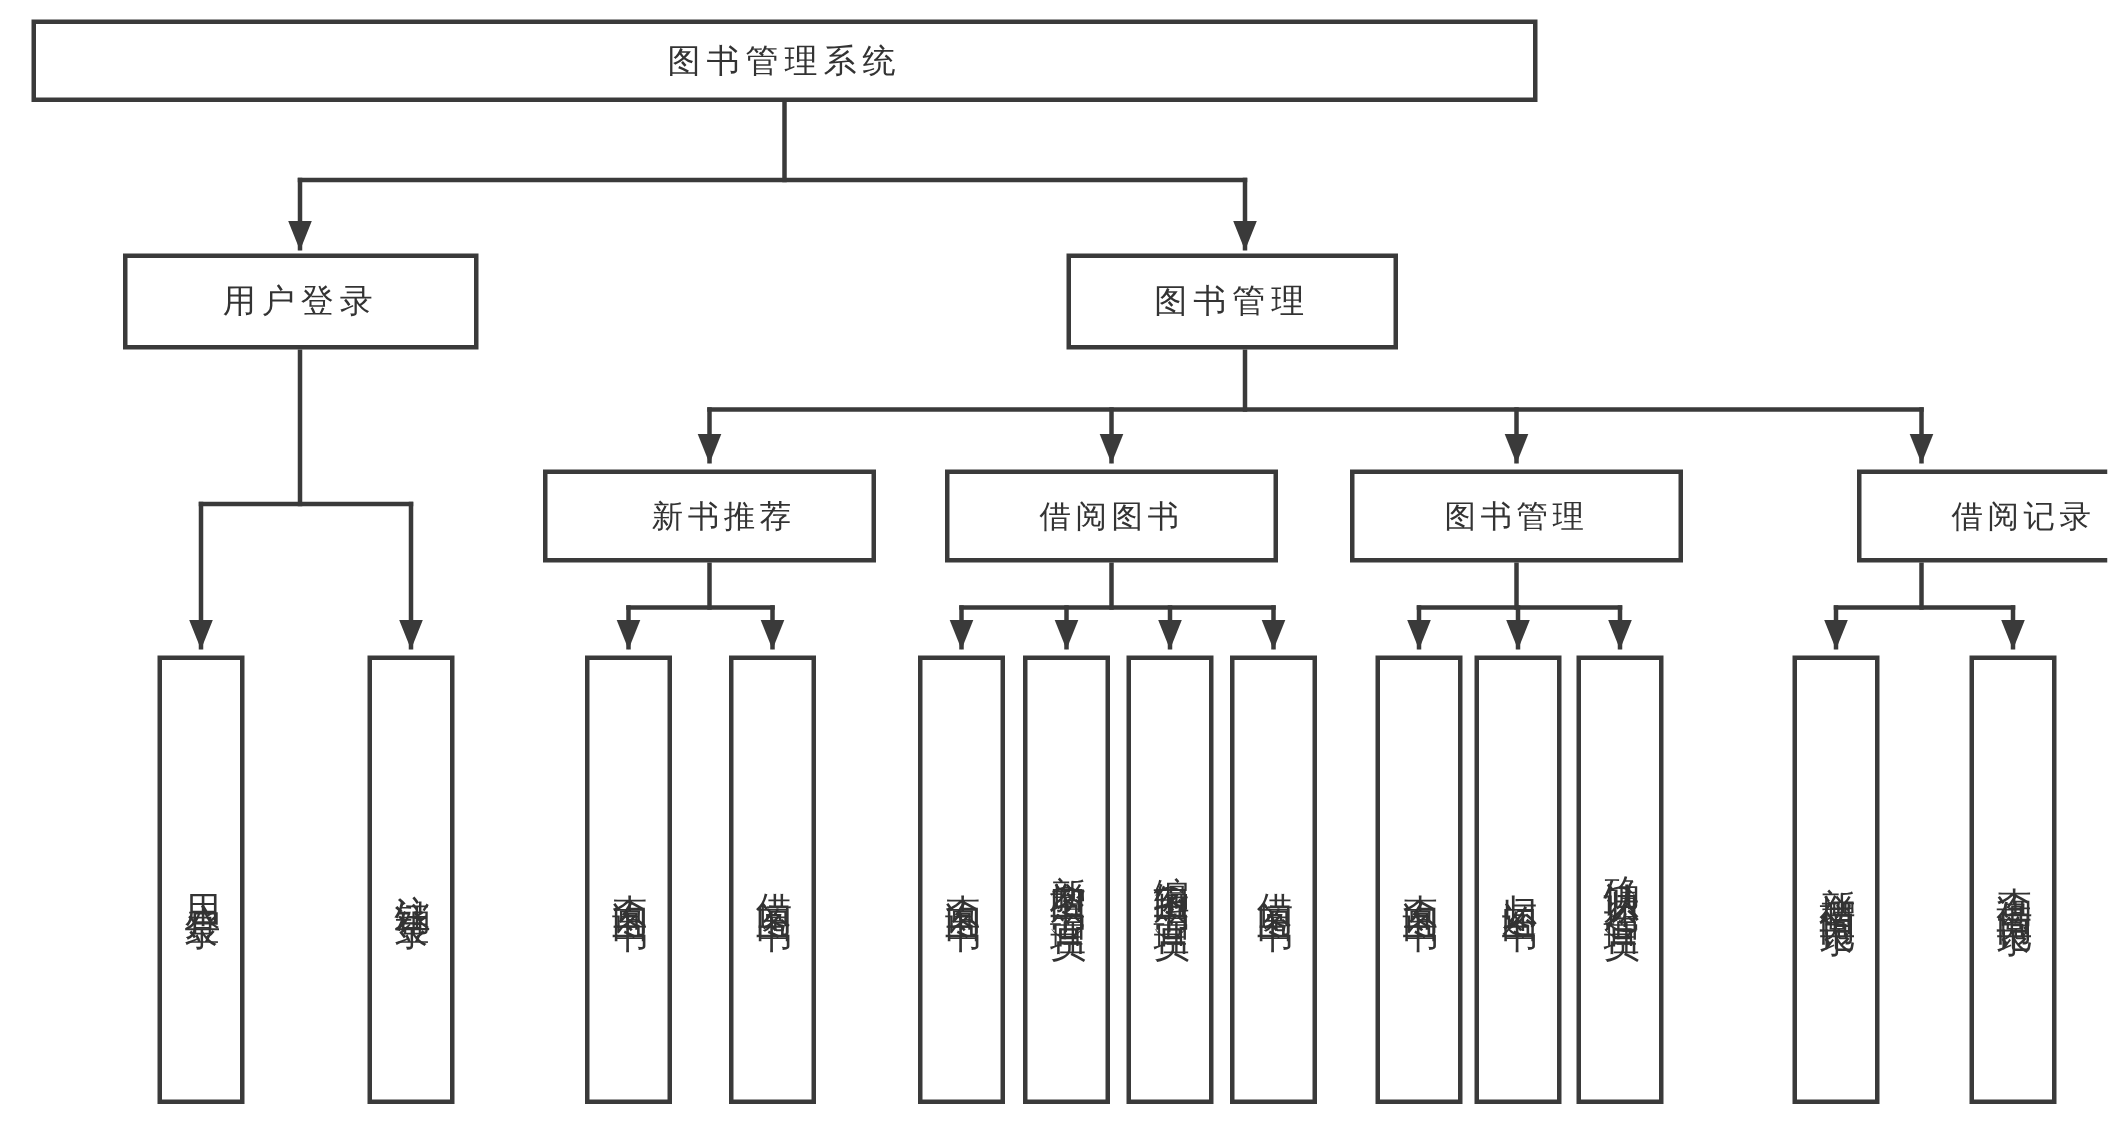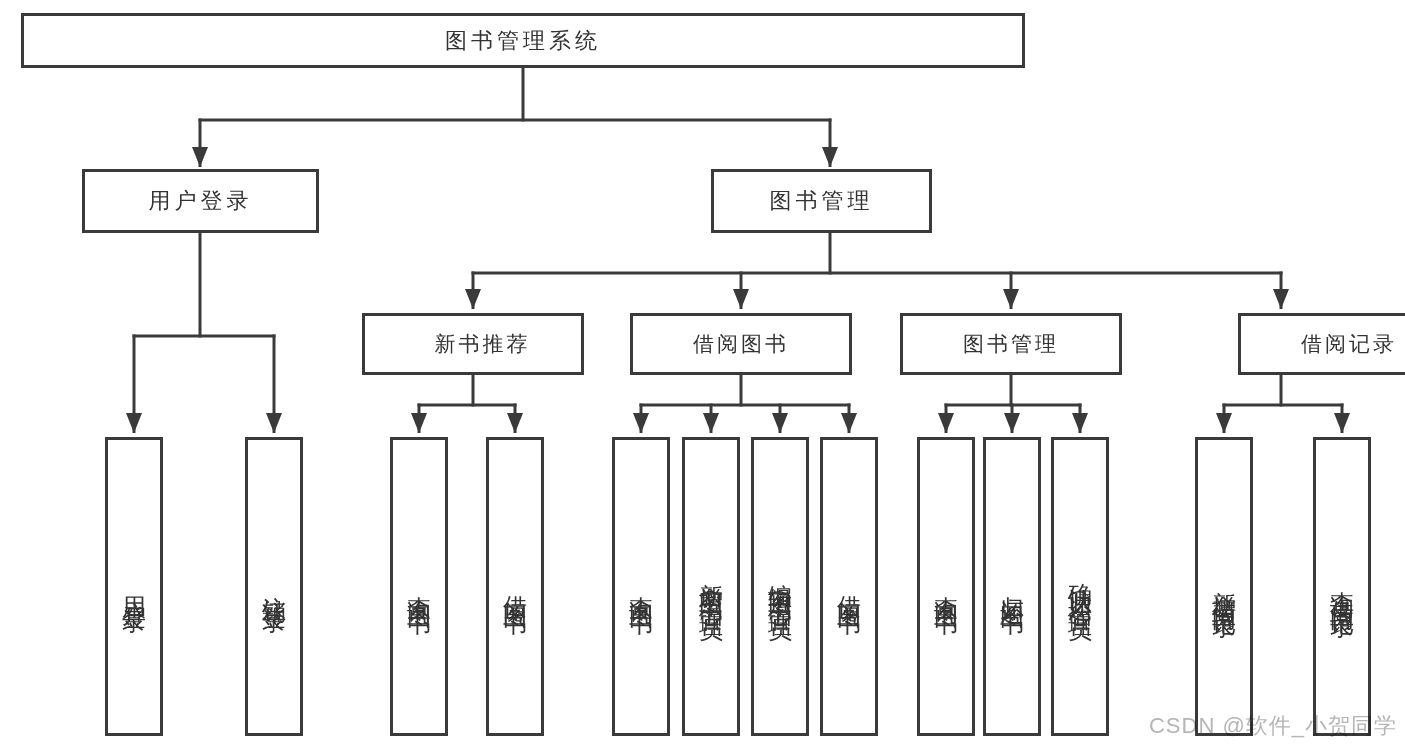"CSDN @软件_小贺同学" div.watermark { html: <div>CSDN @软件_小贺同学</div> -> none }
